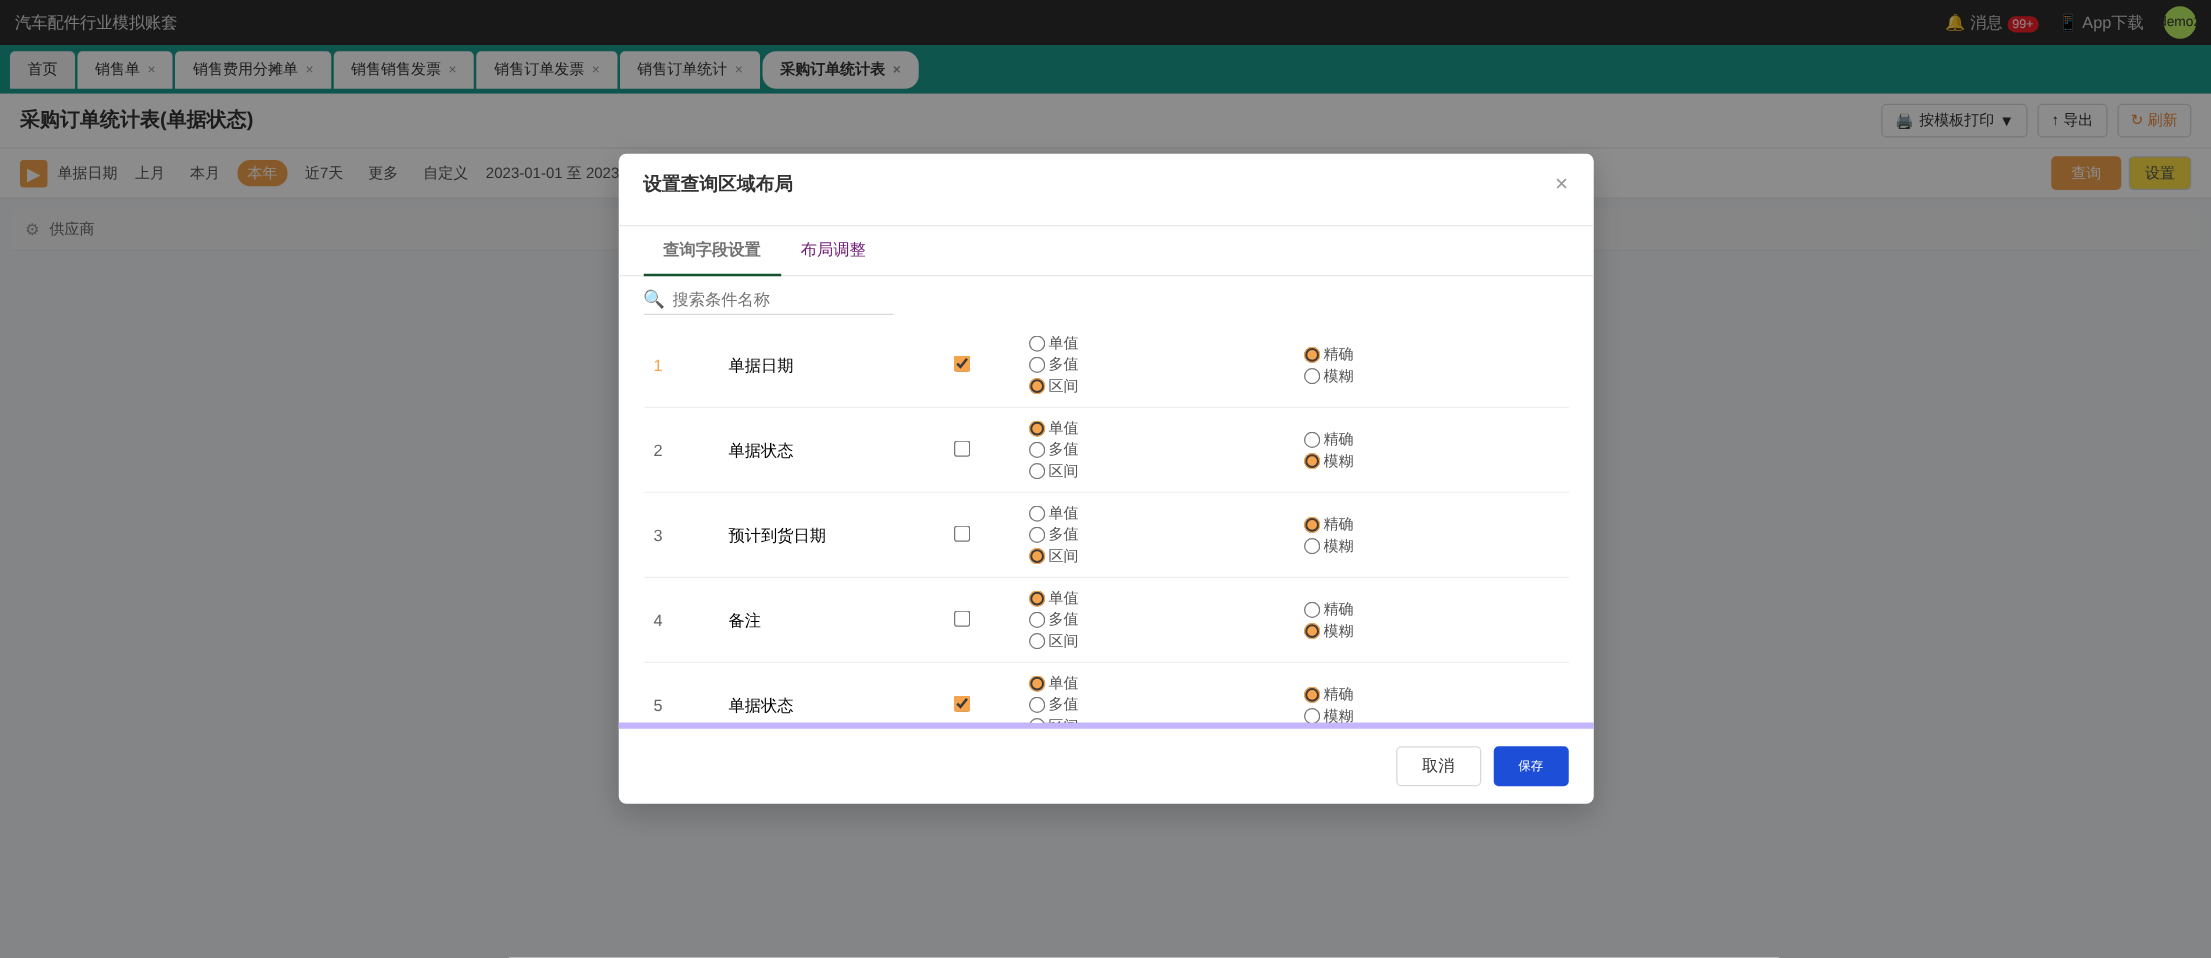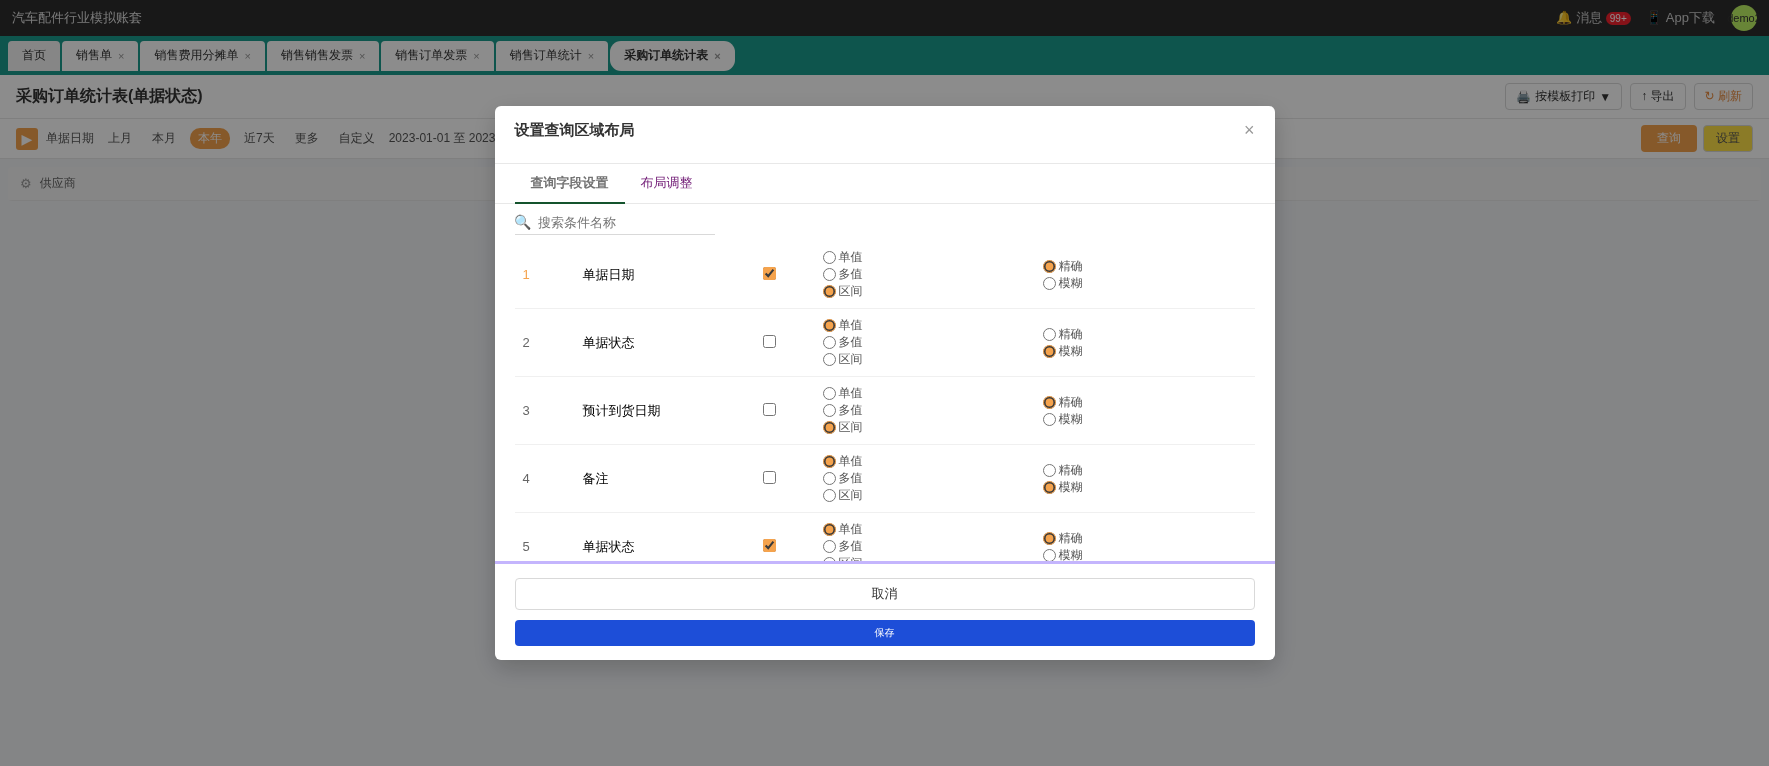"取消" .modal-footer { border-top: 3px solid #c4b5fd -> 5px solid #c4b5fd; flex-direction: column -> none }
